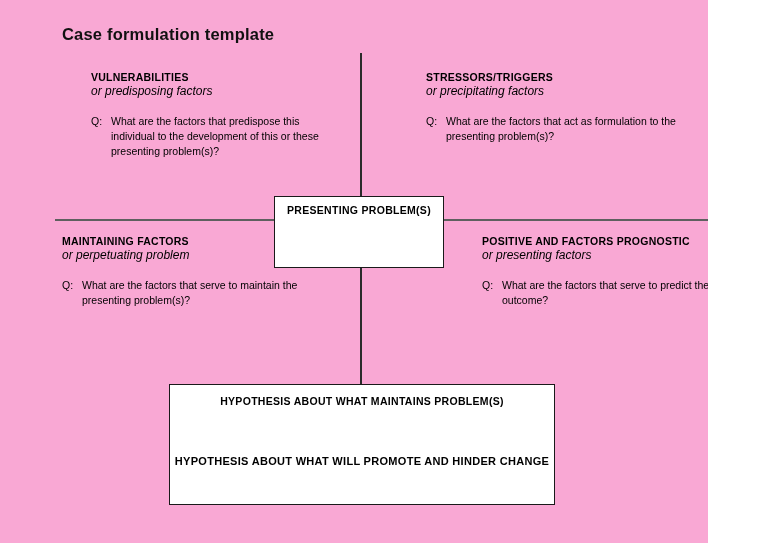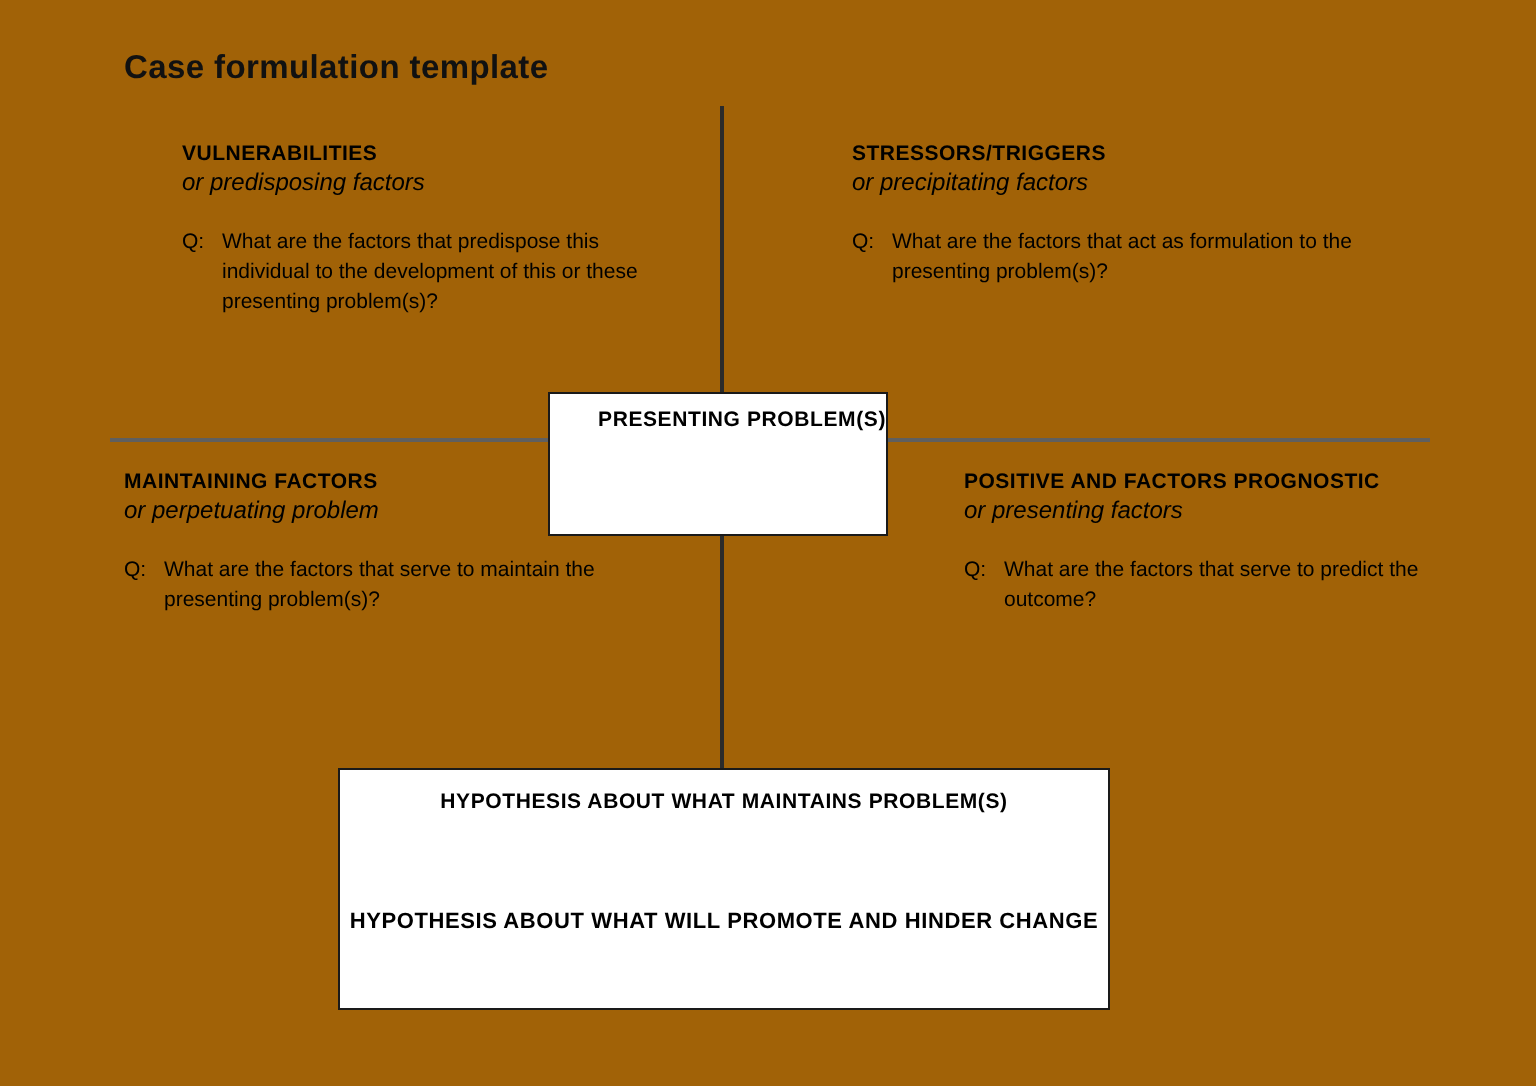"Case formulation template" #page { background: #a16207 -> #f9a8d4; width: 768px -> 708px }
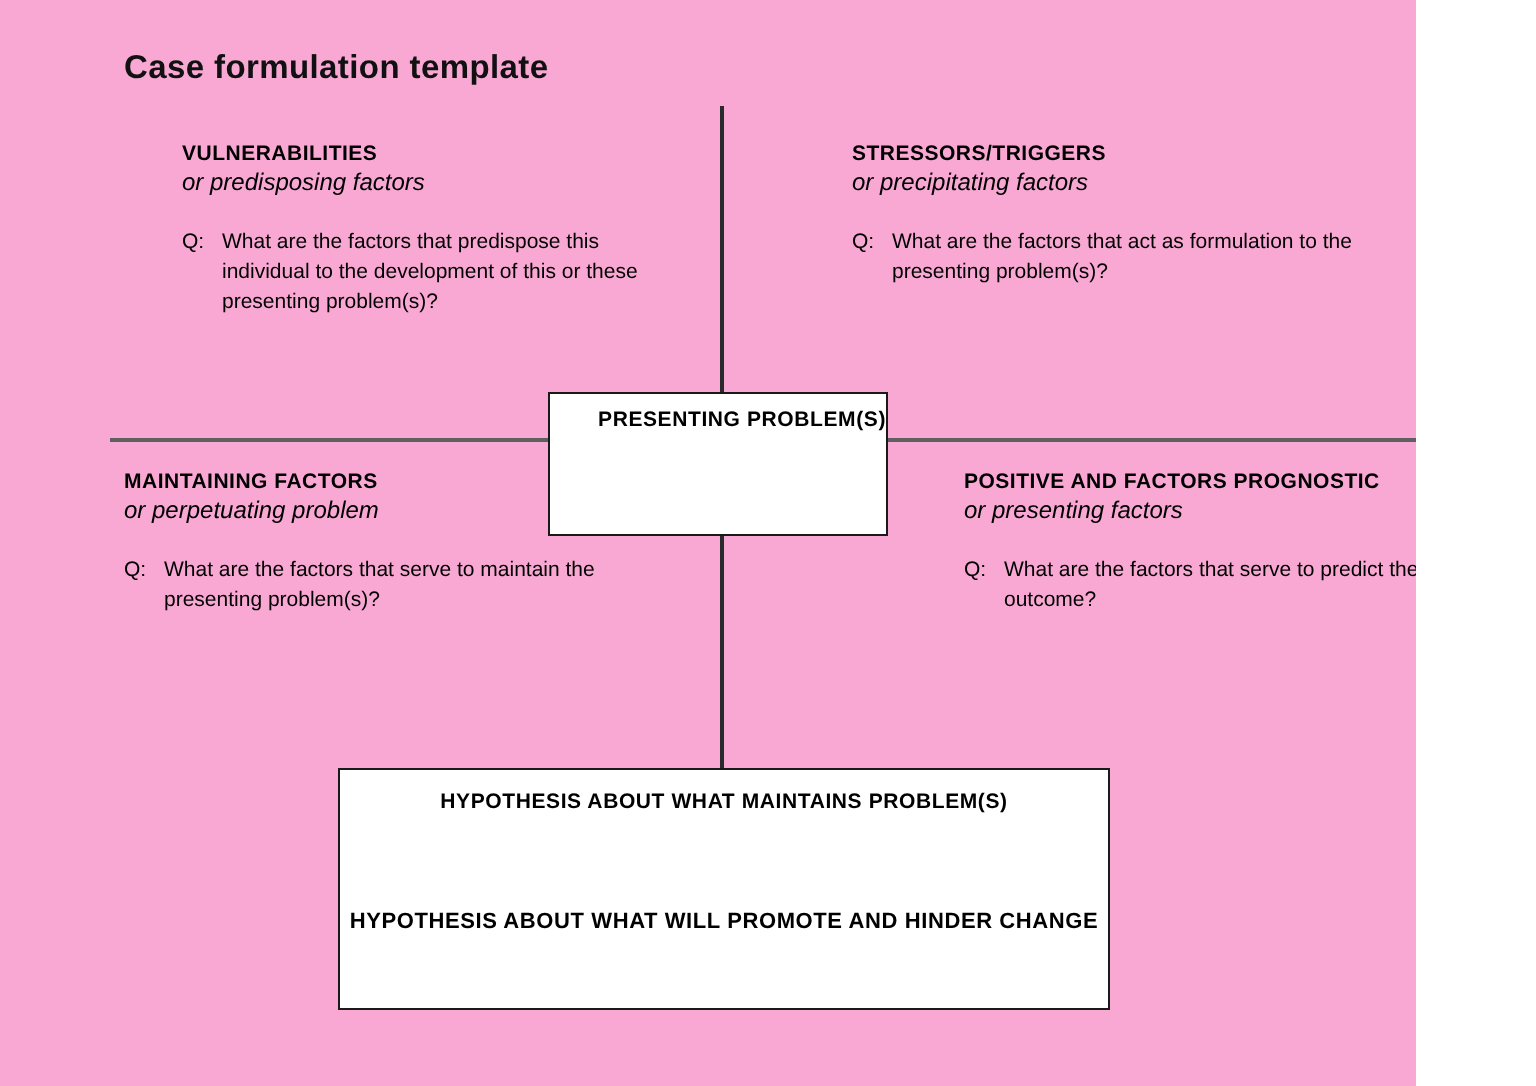"PRESENTING PROBLEM(S)" #presenting-problem-label { left: 0 -> 12px; text-align: right -> left }
